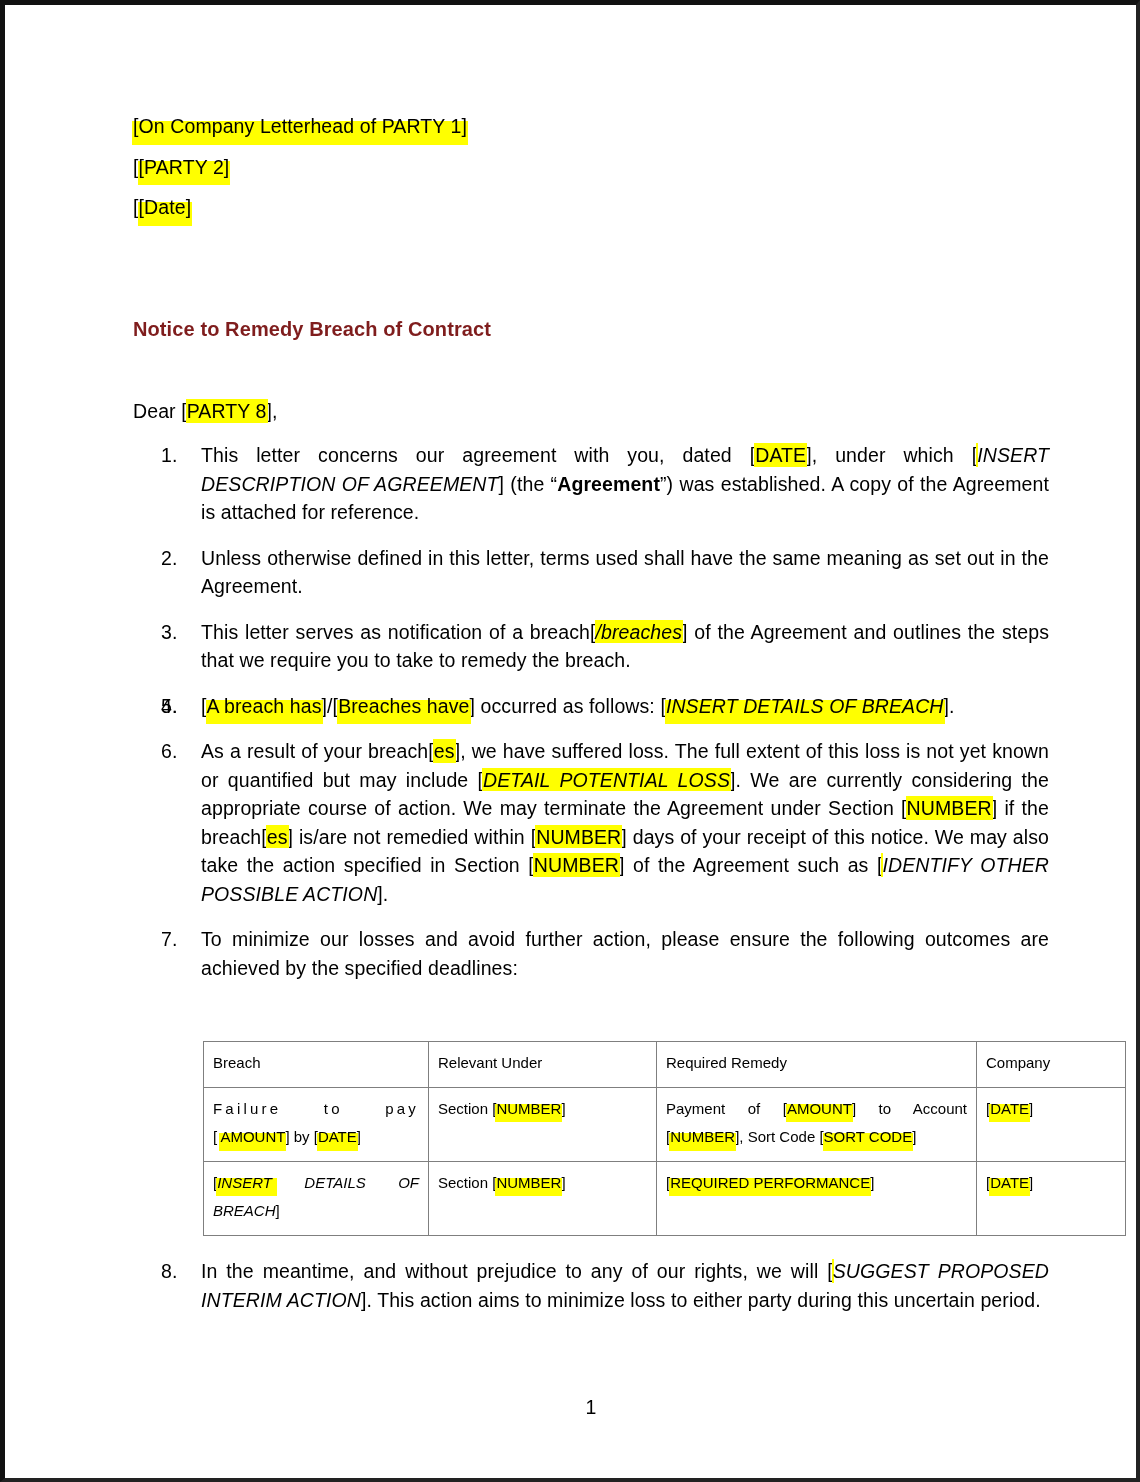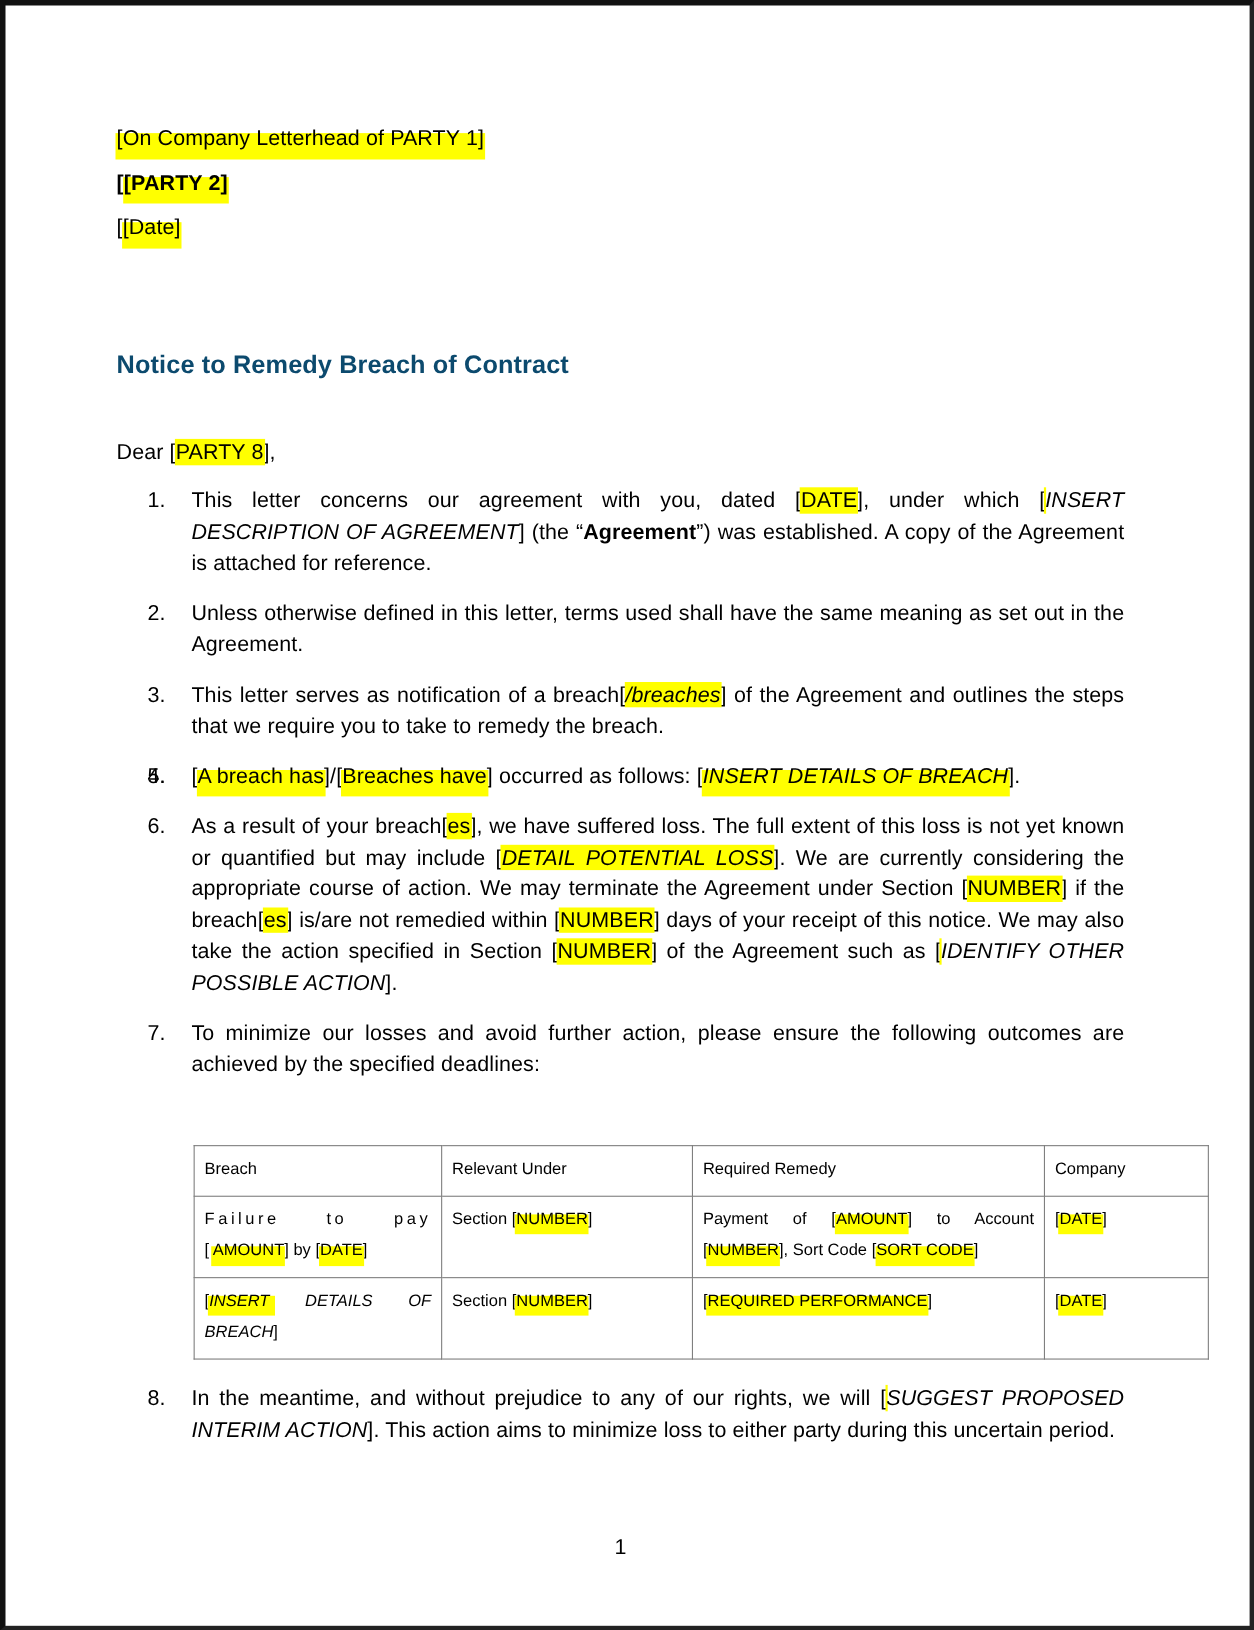"[On Company Letterhead of PARTY" .sheet { left: 101px -> 128px }
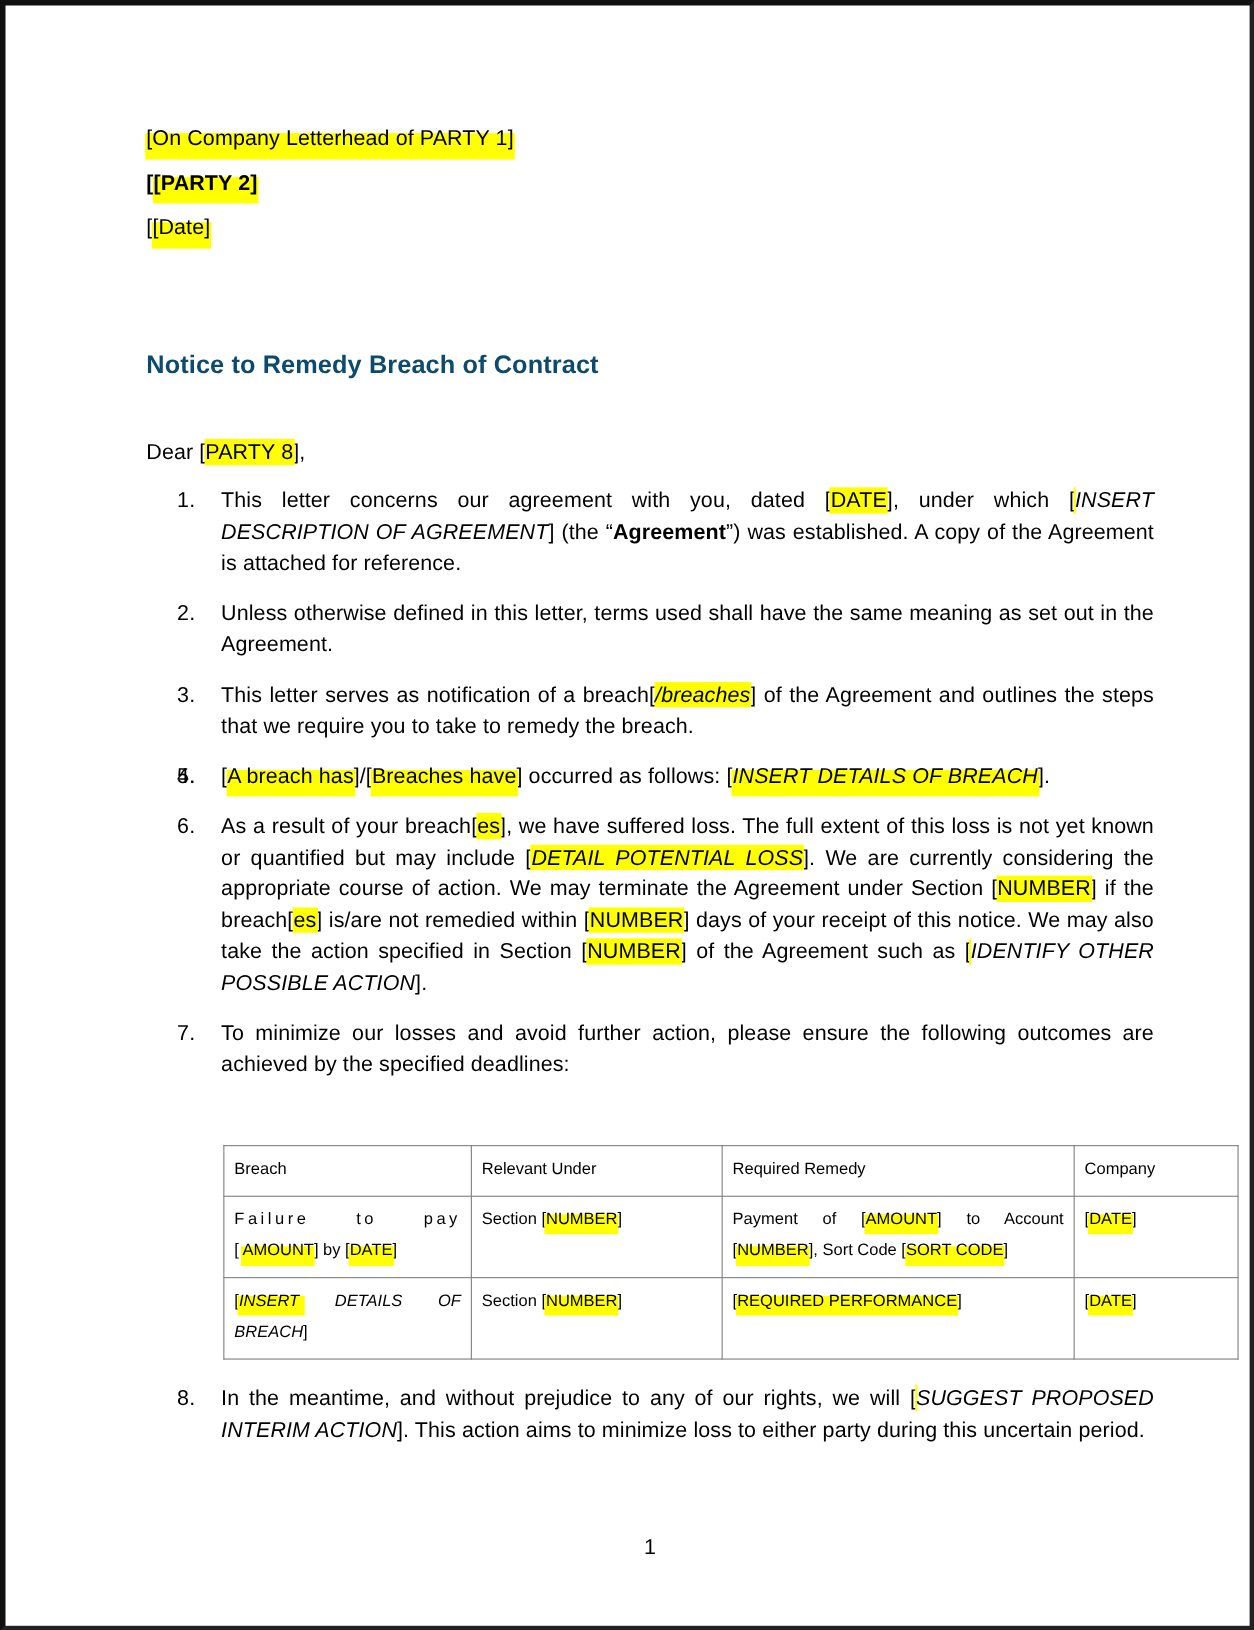"[[PARTY 2]" div.hdr-line { font-weight: bold -> none }
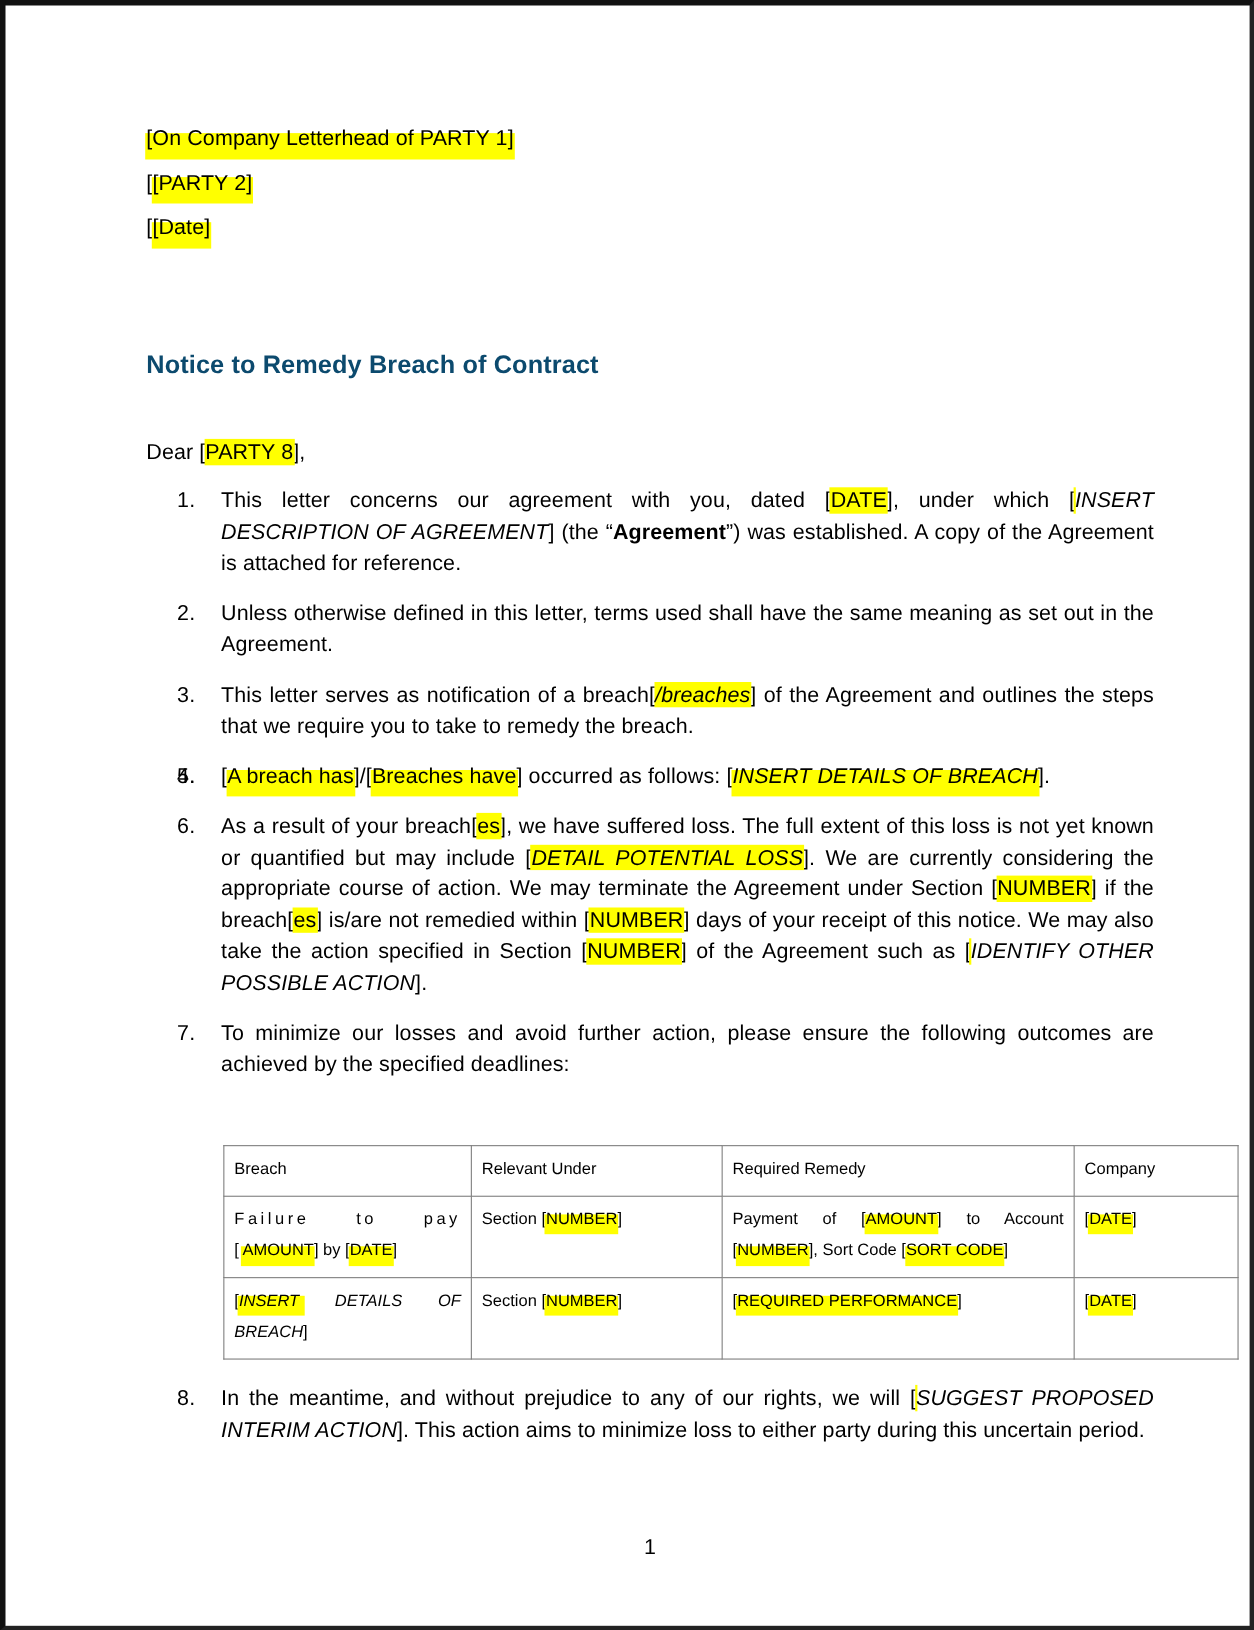"Notice to Remedy Breach of" .doc-title { color: #0c4a6e -> #7f1d1d; font-size: 23px -> 20px }
